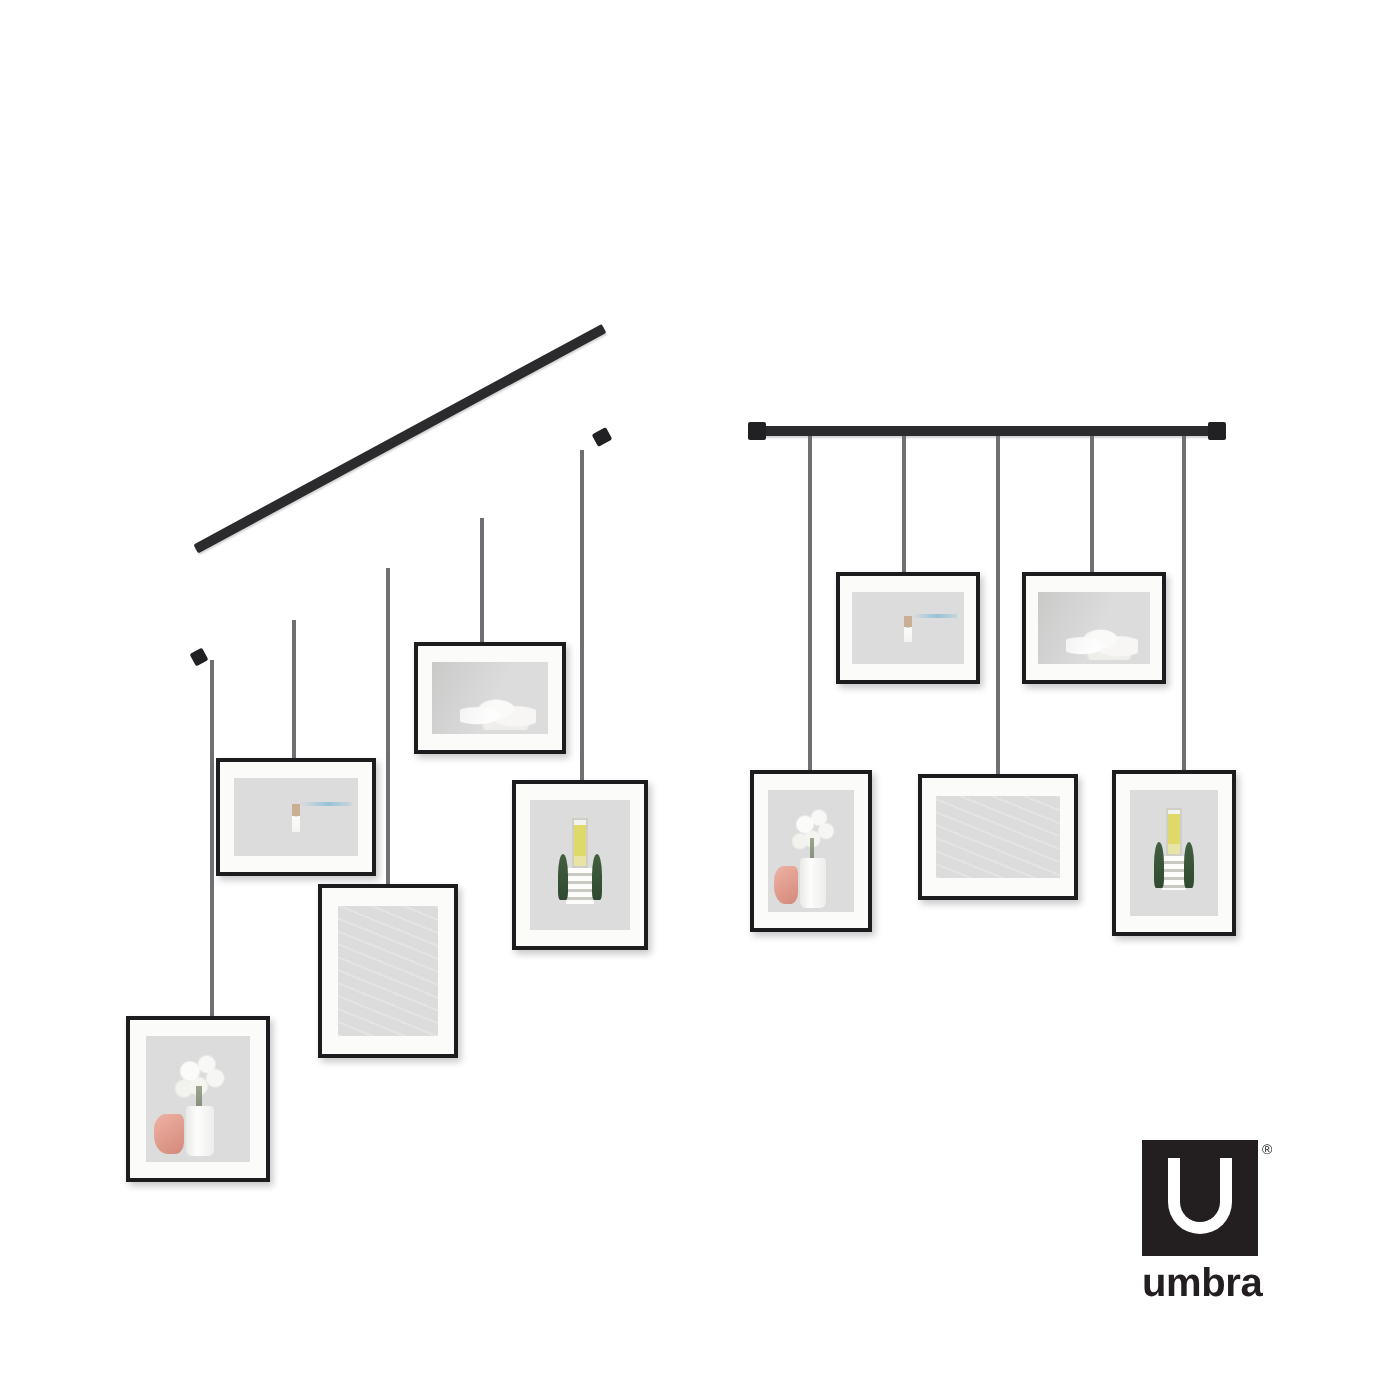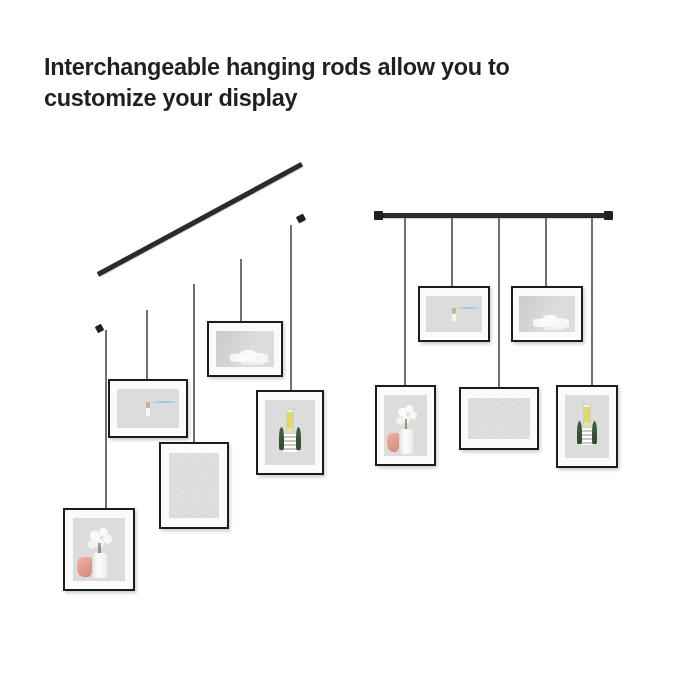"Interchangeable hanging rods allow you" div { html: <div> <span>Interchangeable hanging rods allow you to</span> <span>customize your display</span> </div> -> none }
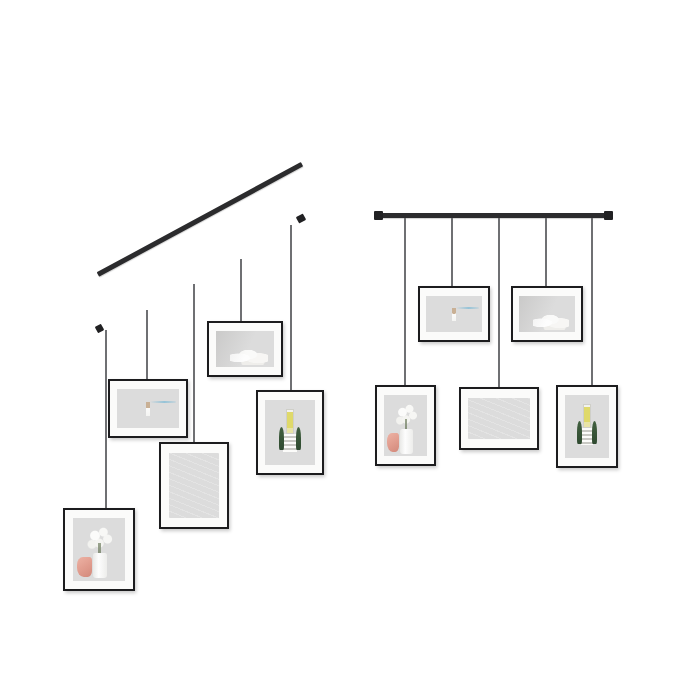"umbra" div { html: none -> <div> <div> <div></div> <span>®</span> </div> <div>umbra</div> </div> }
